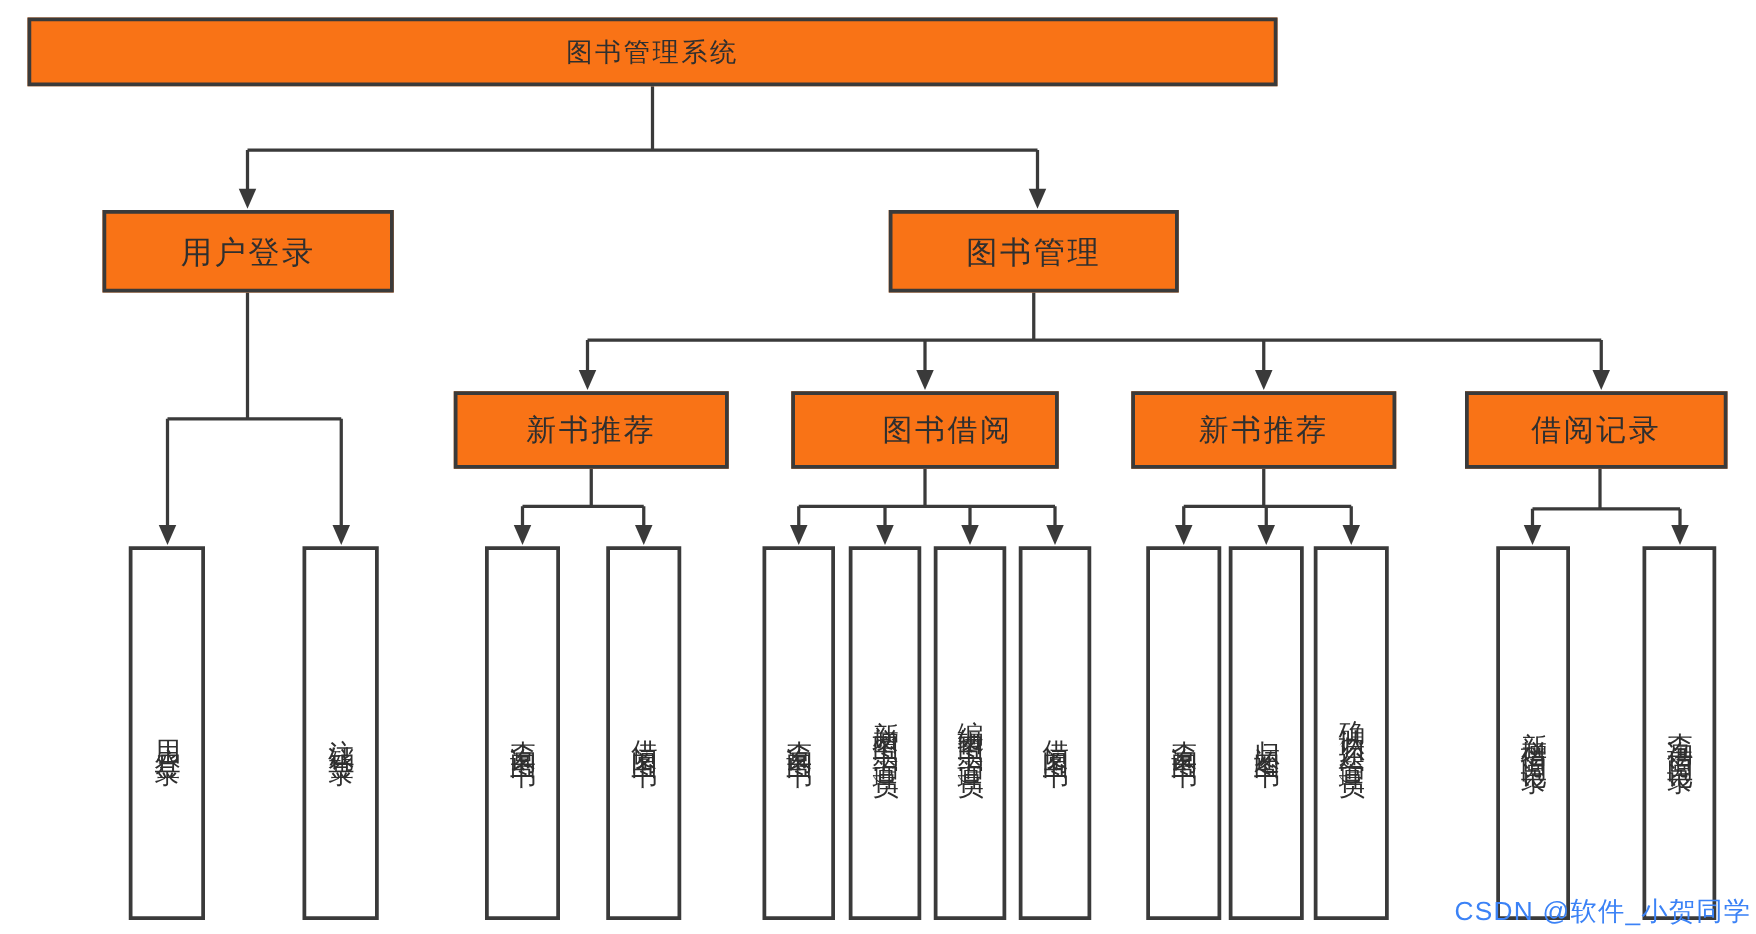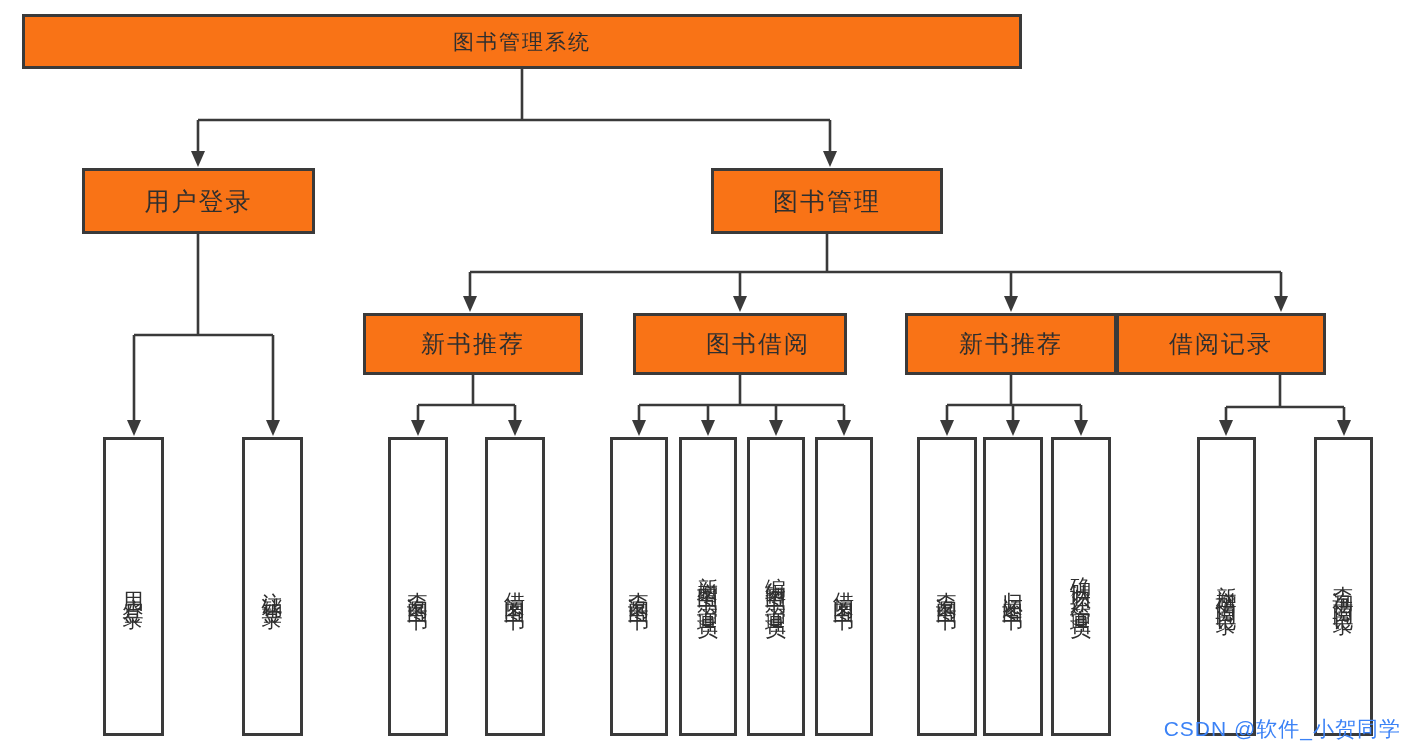"借阅记录" div.node { left: 1116px -> 1172px }
